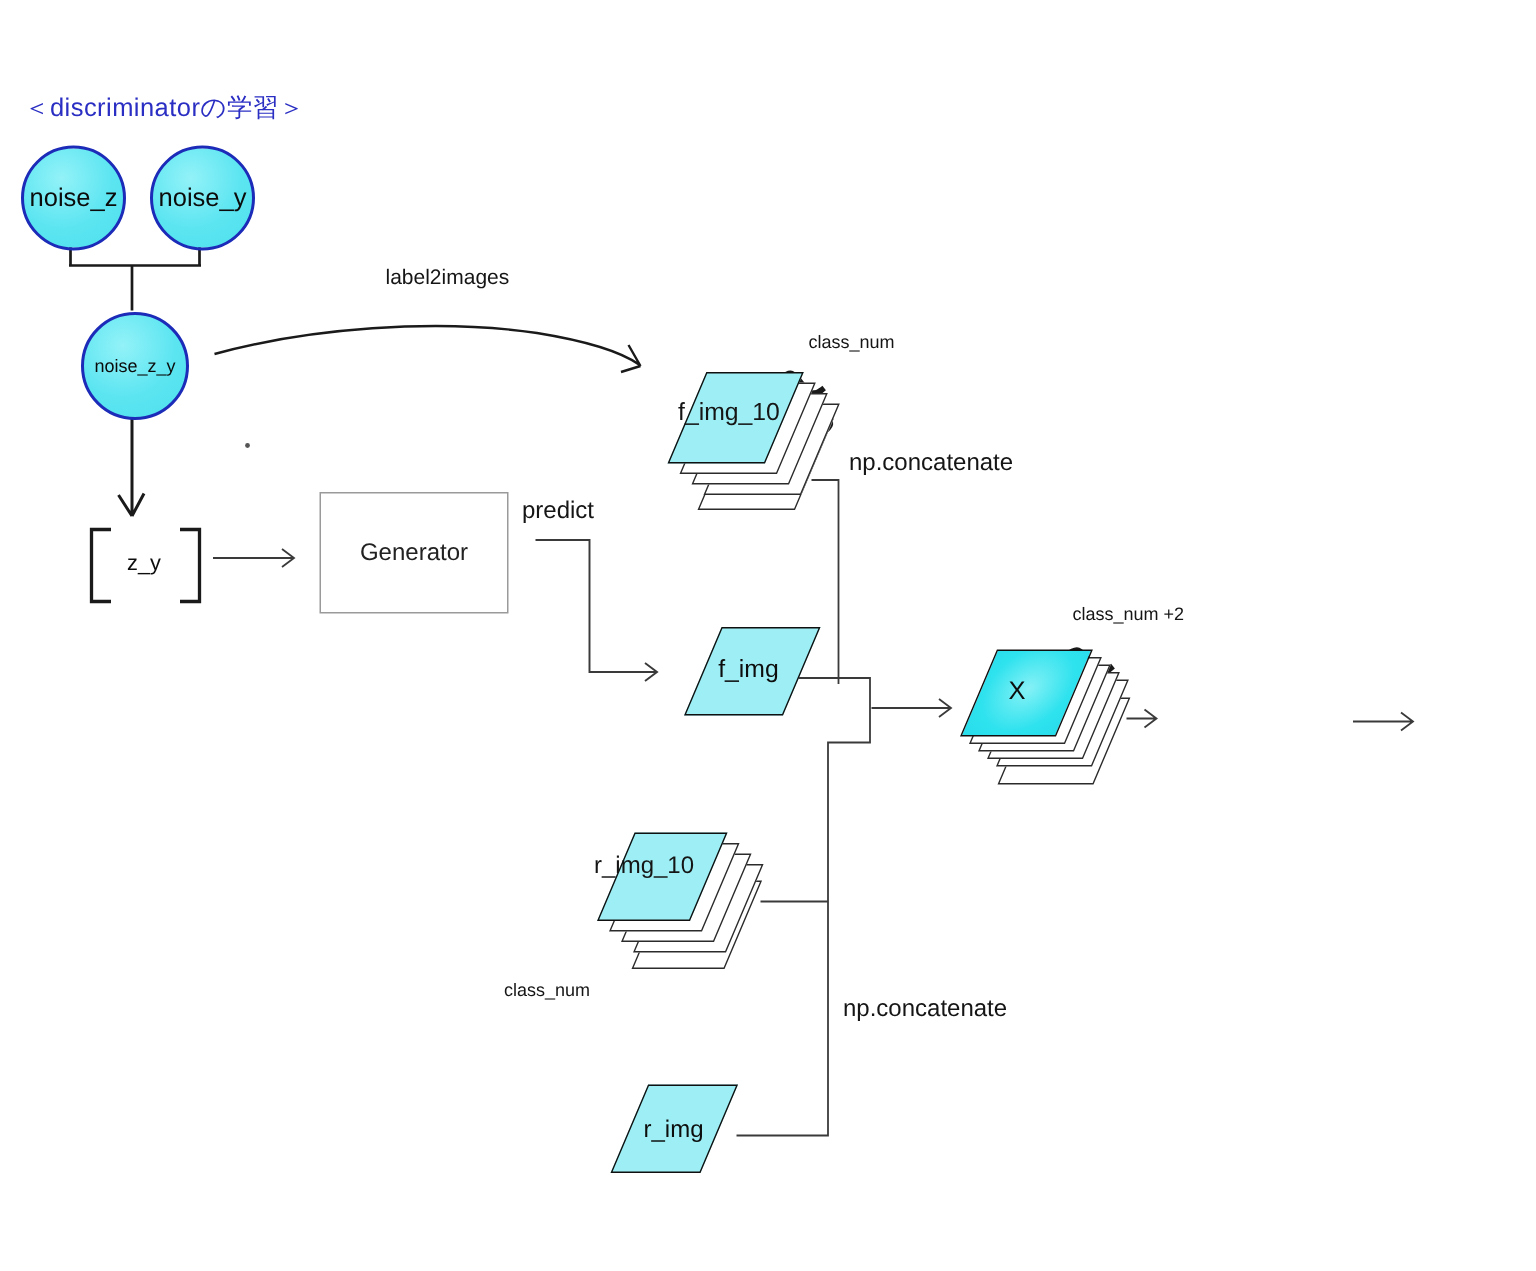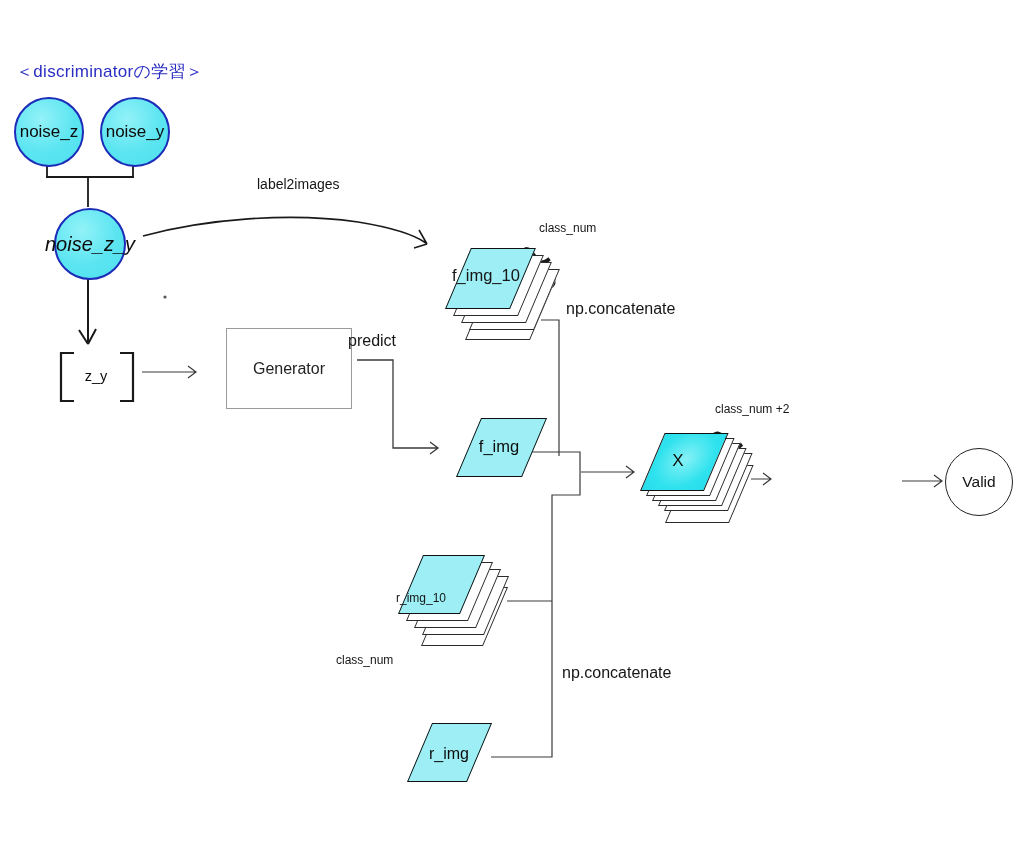"noise_z_y" div.node-circle { font-size: 20px -> 12px; font-style: italic -> none }
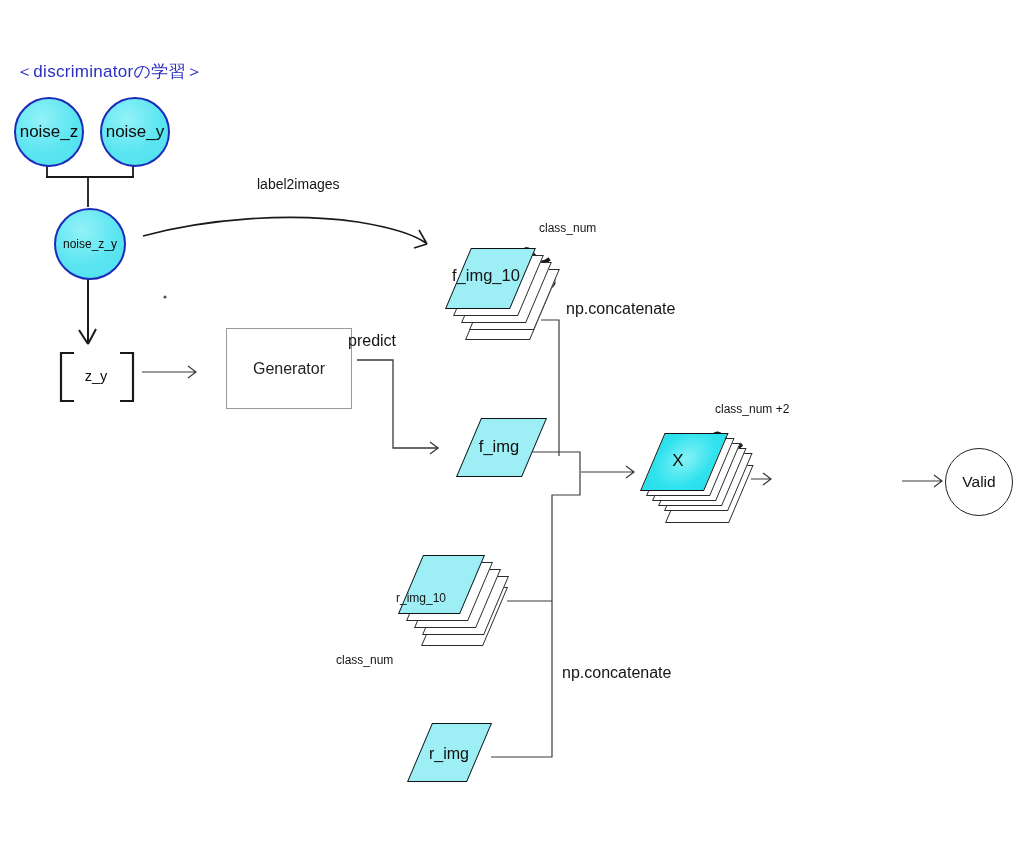"Generator" div.box { left: 226px -> 213px }
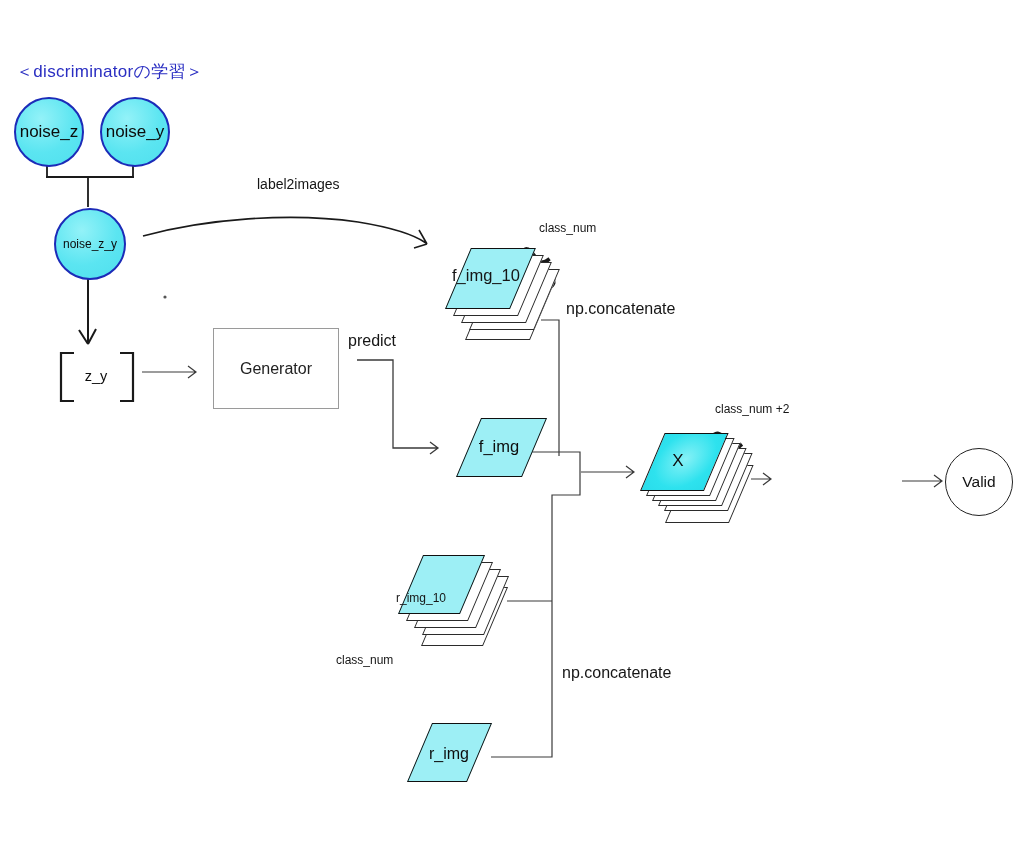"Valid" div.plain-circle { html: <div> <span>Valid</span> </div> -> none }
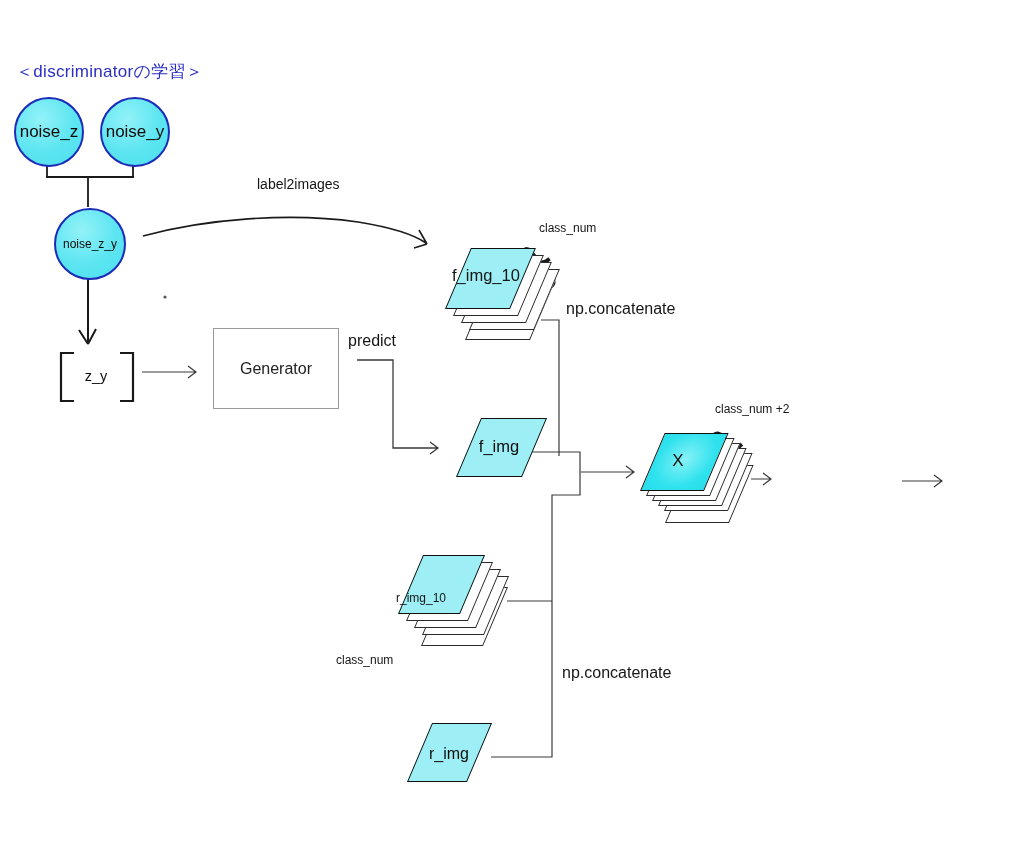"r_img_10" div.lbl { font-size: 12px -> 16px; top: 591px -> 569px }
